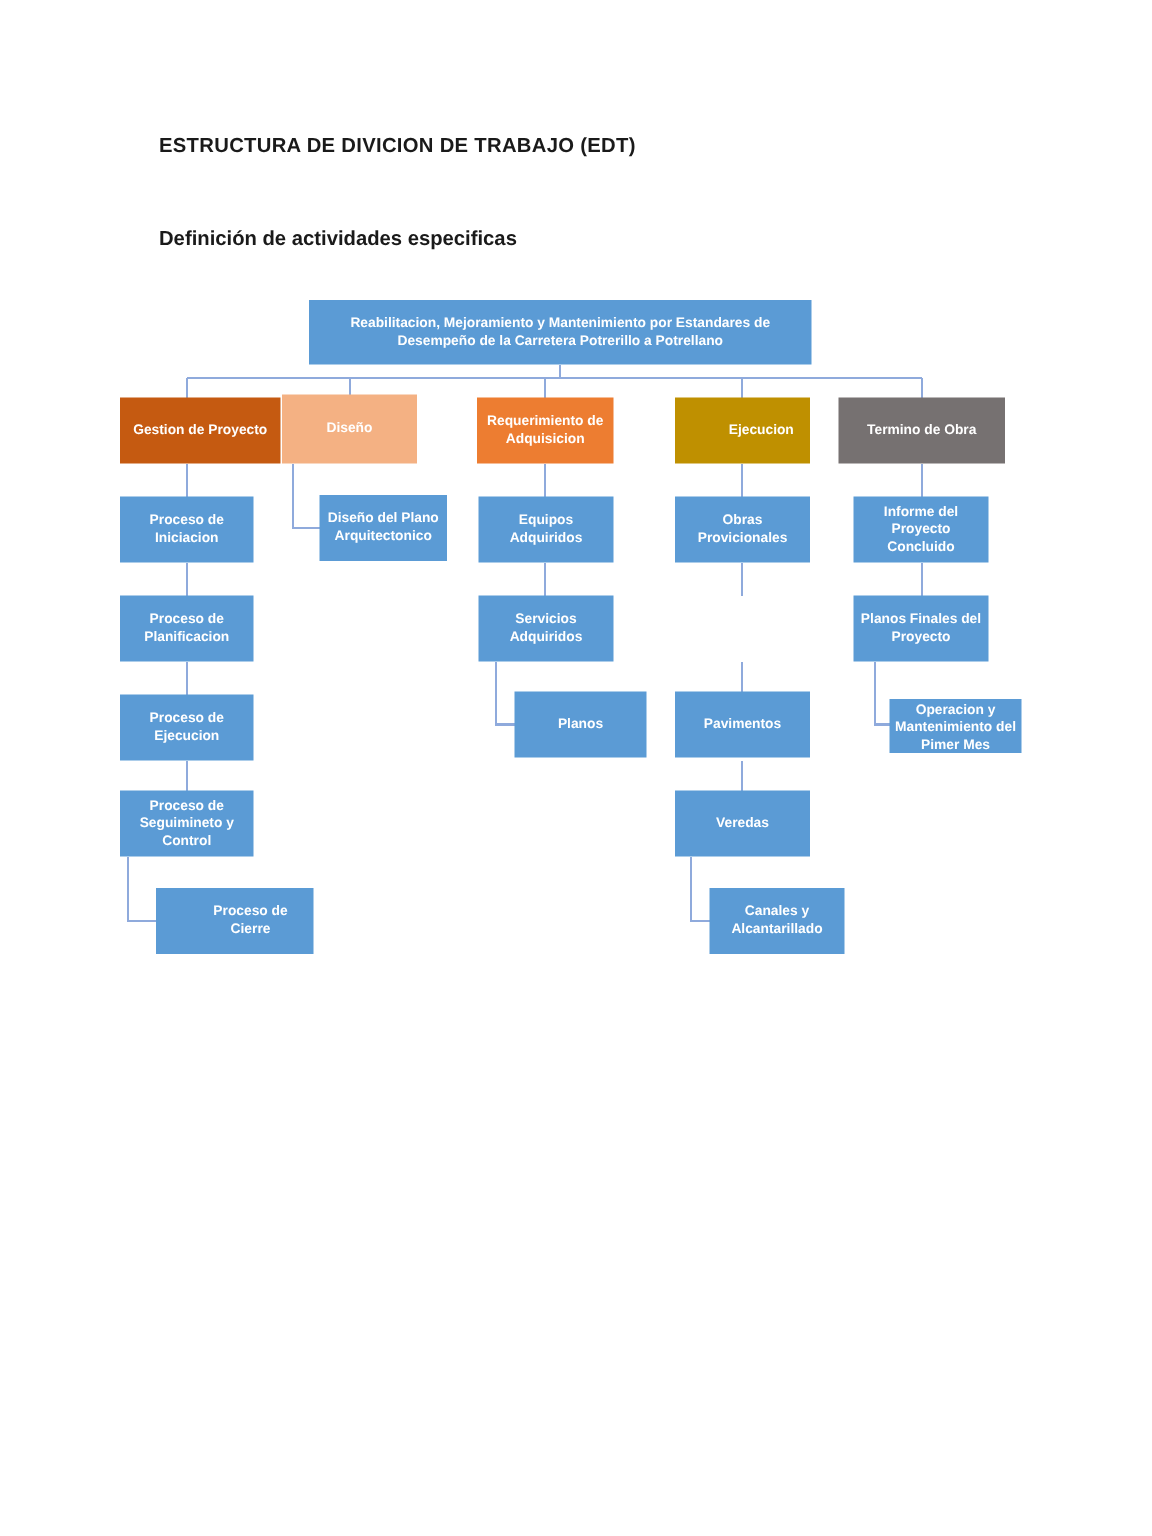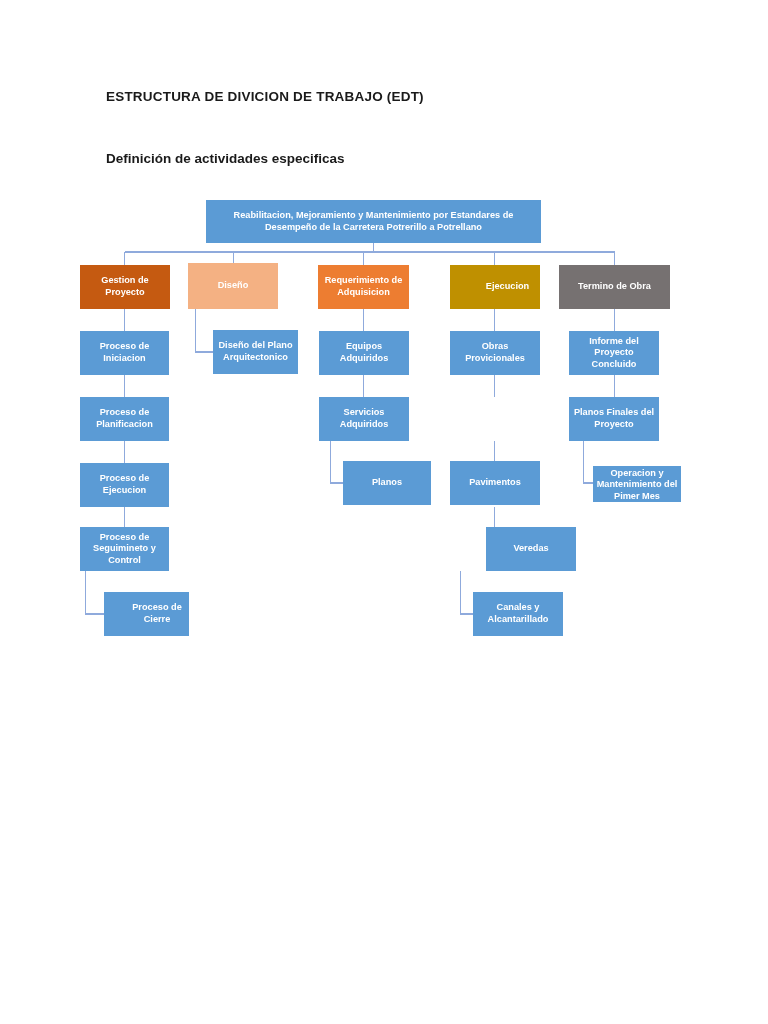"Gestion de Proyecto" div.node { width: 90px -> 107px }
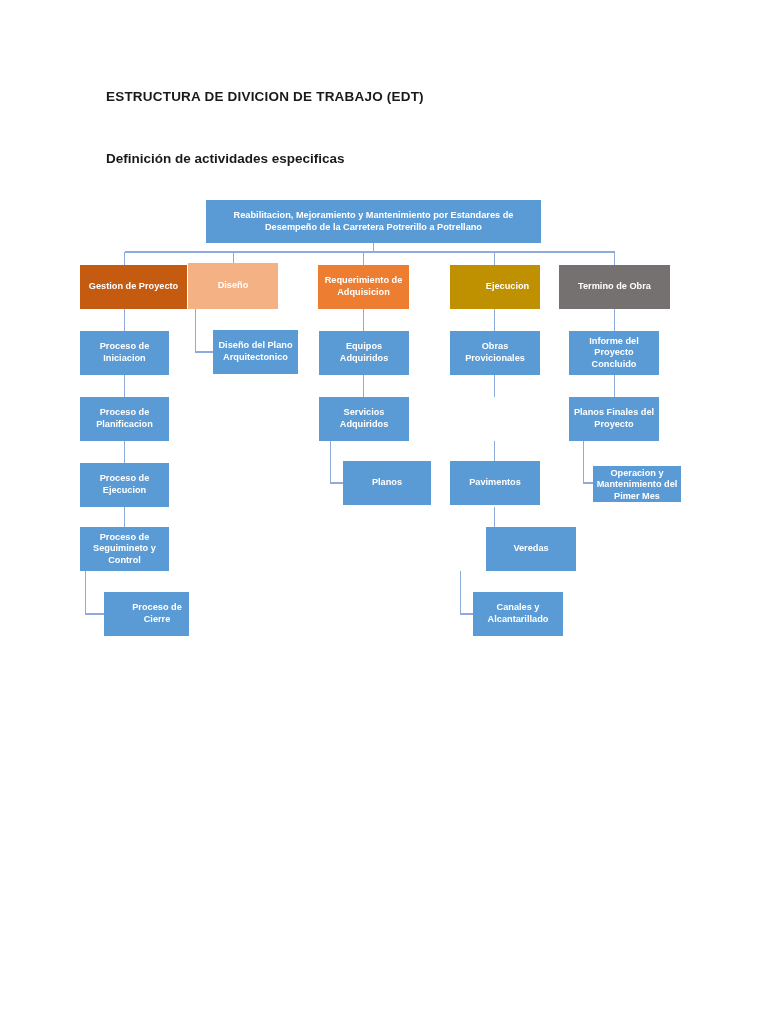"Veredas" div.node { margin-left: 36px -> none }
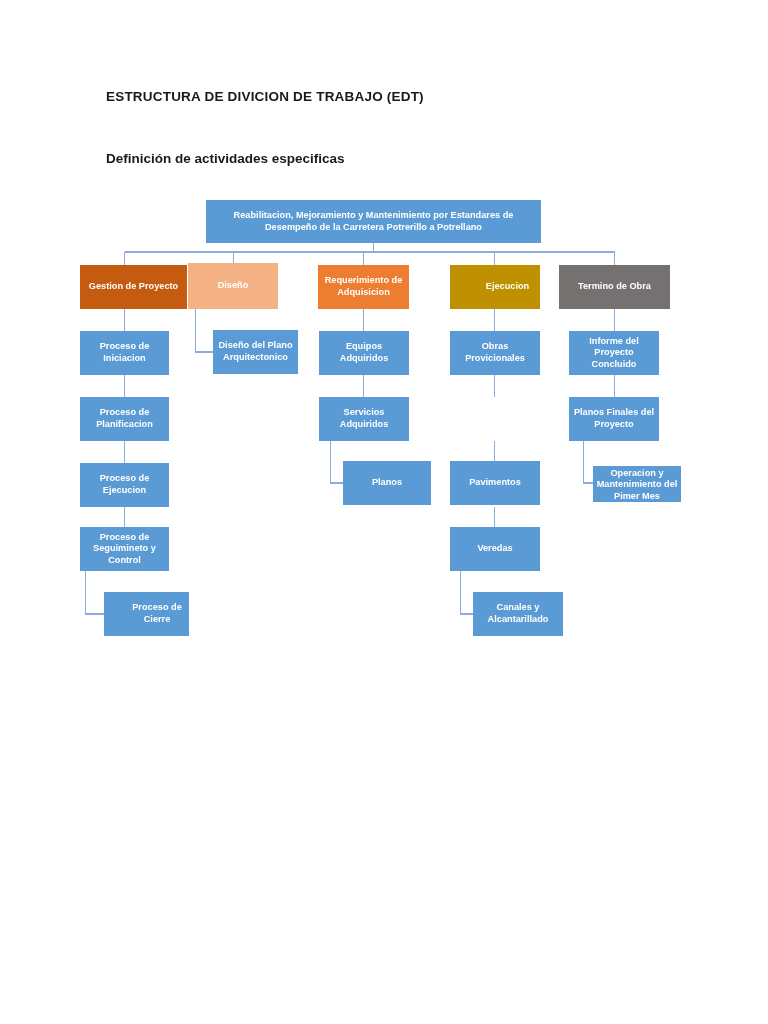"Proceso de Cierre" div.node { width: 85px -> 105px }
